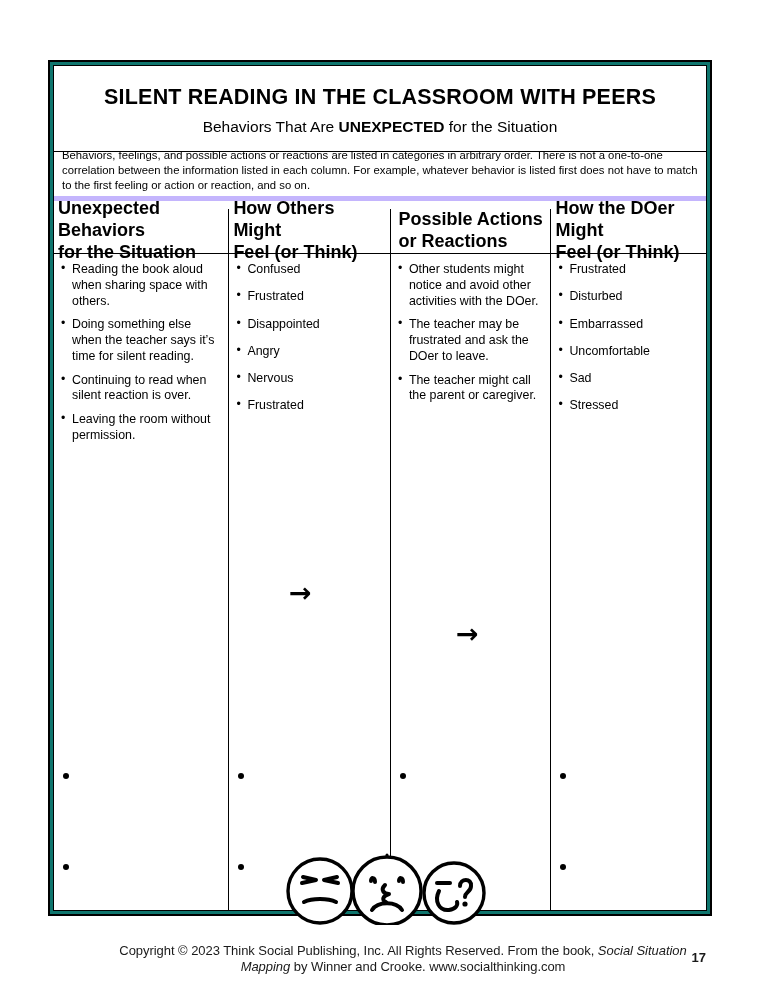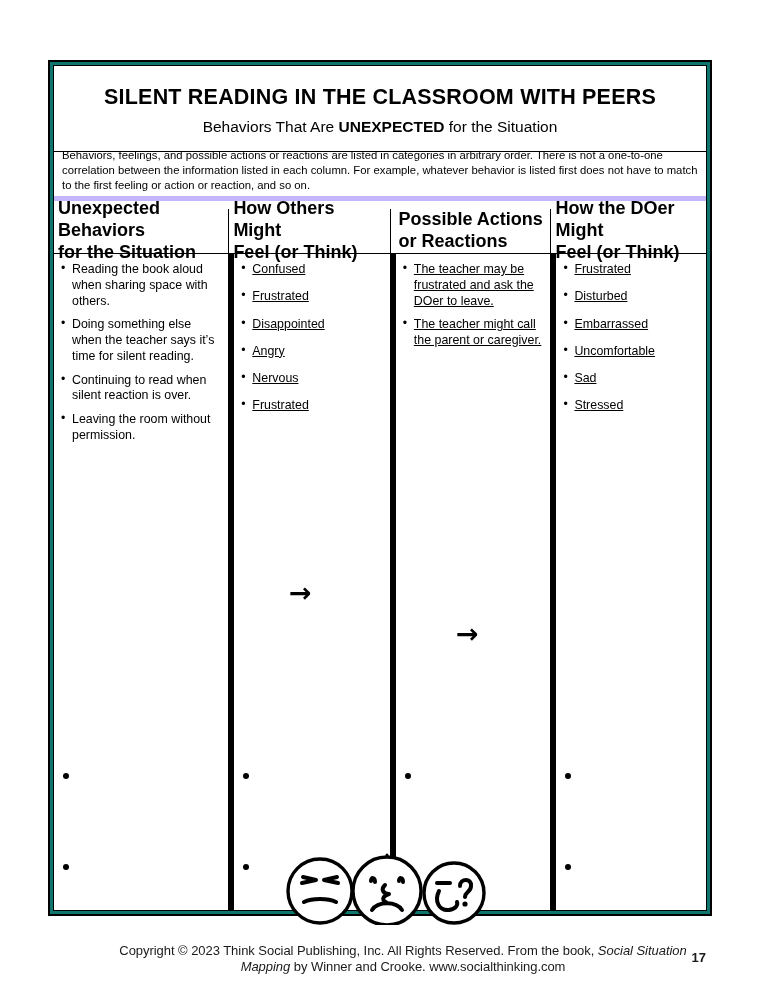"Confused" .bcell + .bcell { border-left: 6px solid #000000 -> 1px solid #000000; text-decoration: underline -> none }
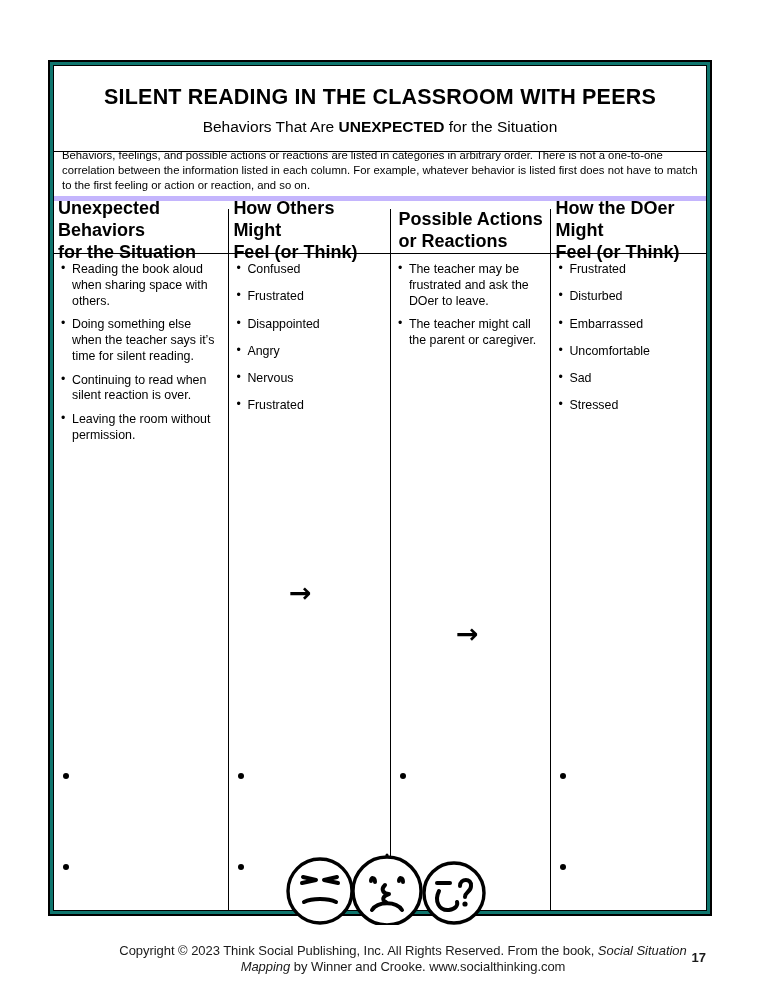"Other students might notice and" li { html: none -> <li>Other students might notice and avoid other activities with the DOer.</li> }
